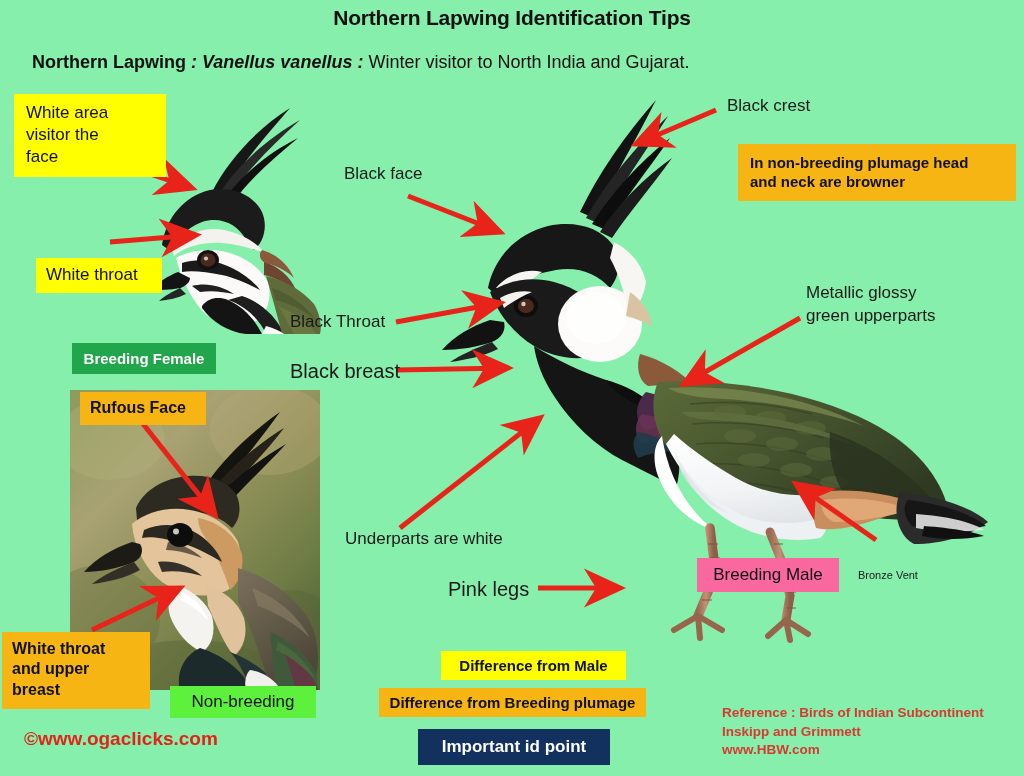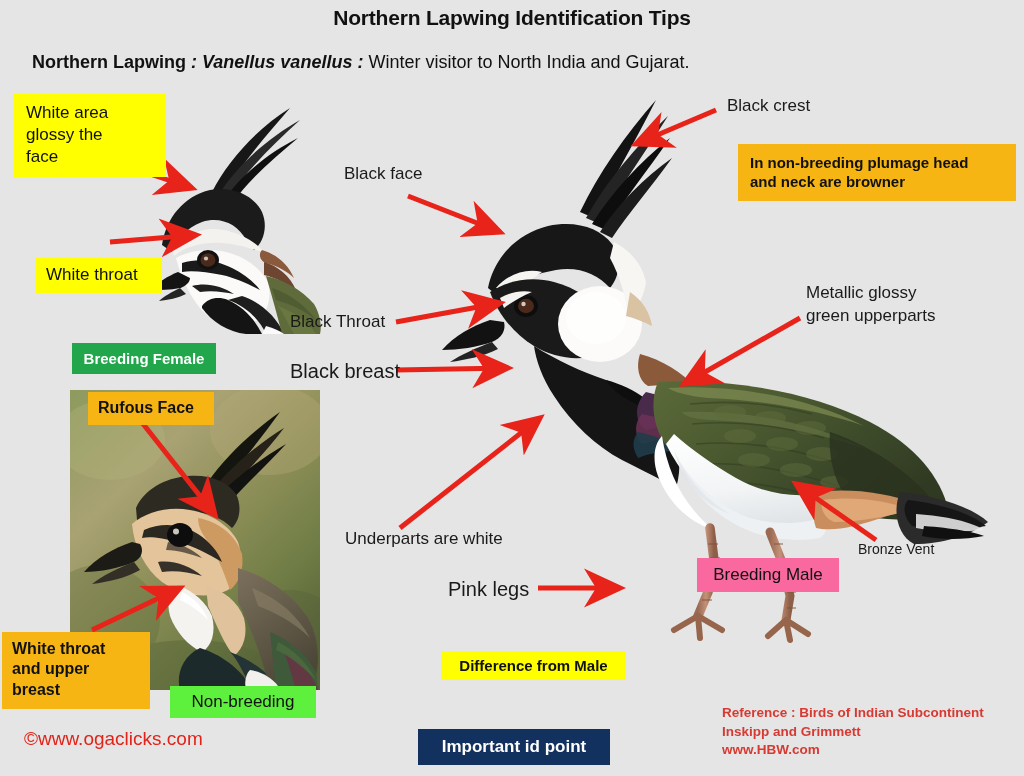"Northern Lapwing Identification Tips" .stage { background: #e5e5e5 -> #86efac }
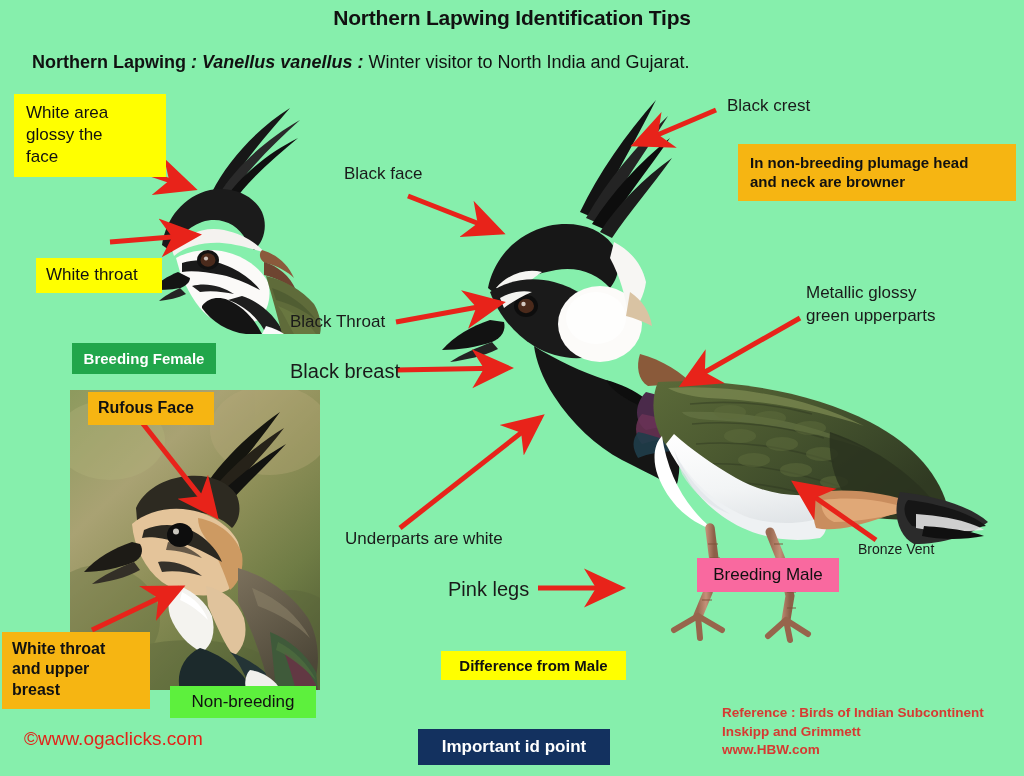"glossy the" div { text: glossy -> visitor }
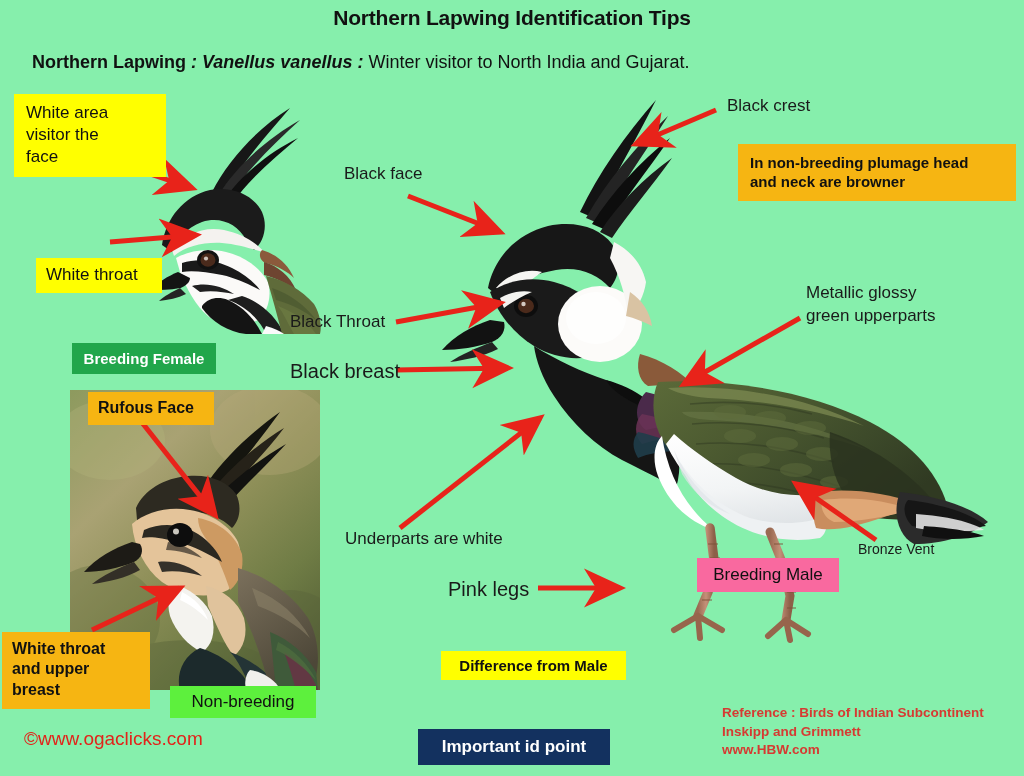"Rufous Face" div.box { margin-left: 8px -> none }
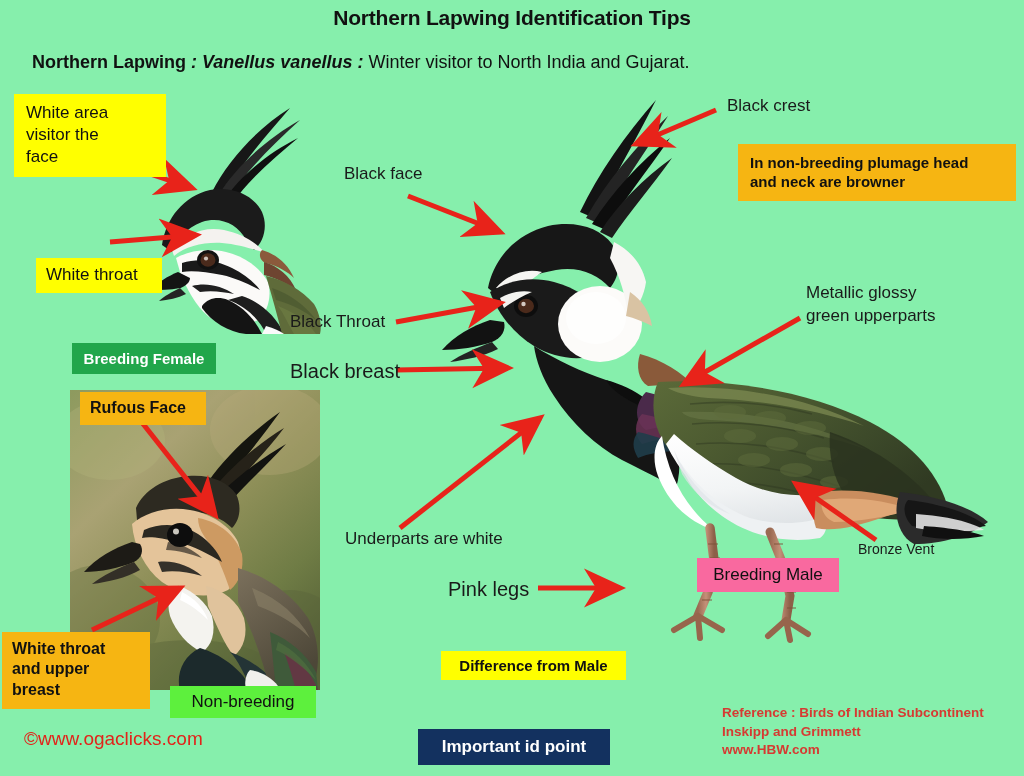"Bronze Vent" div.plain { font-size: 14px -> 11px; top: 541px -> 569px }
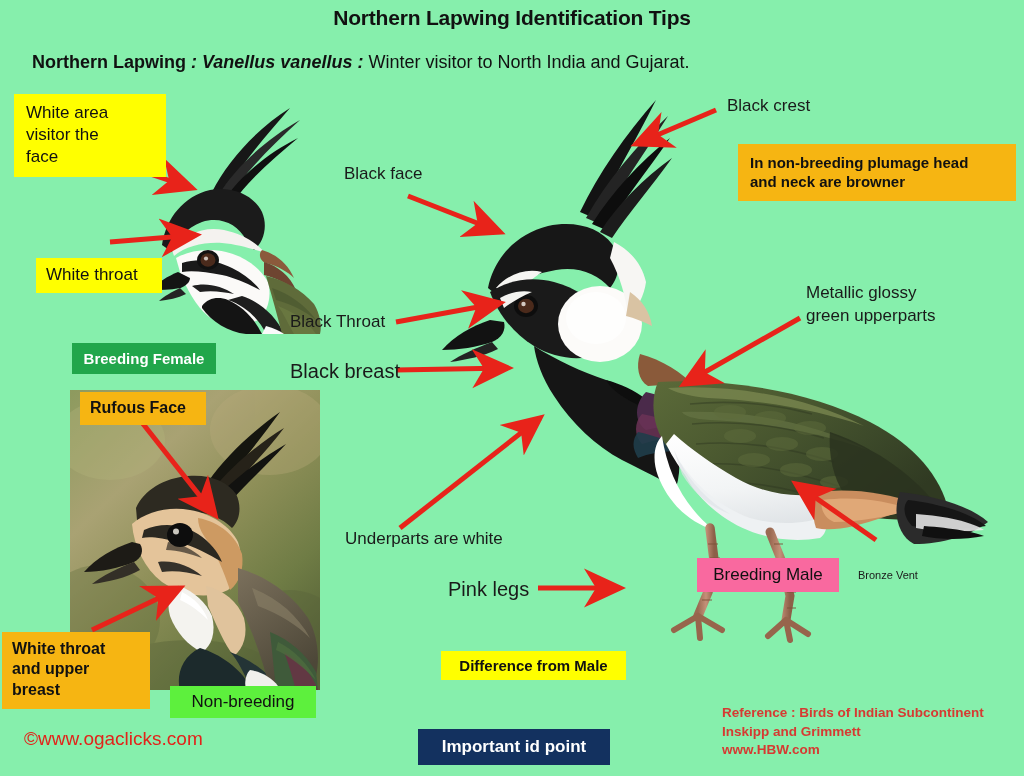"Difference from Breeding plumage" div.box { html: none -> <div> <span>Difference from Breeding plumage</span> </div> }
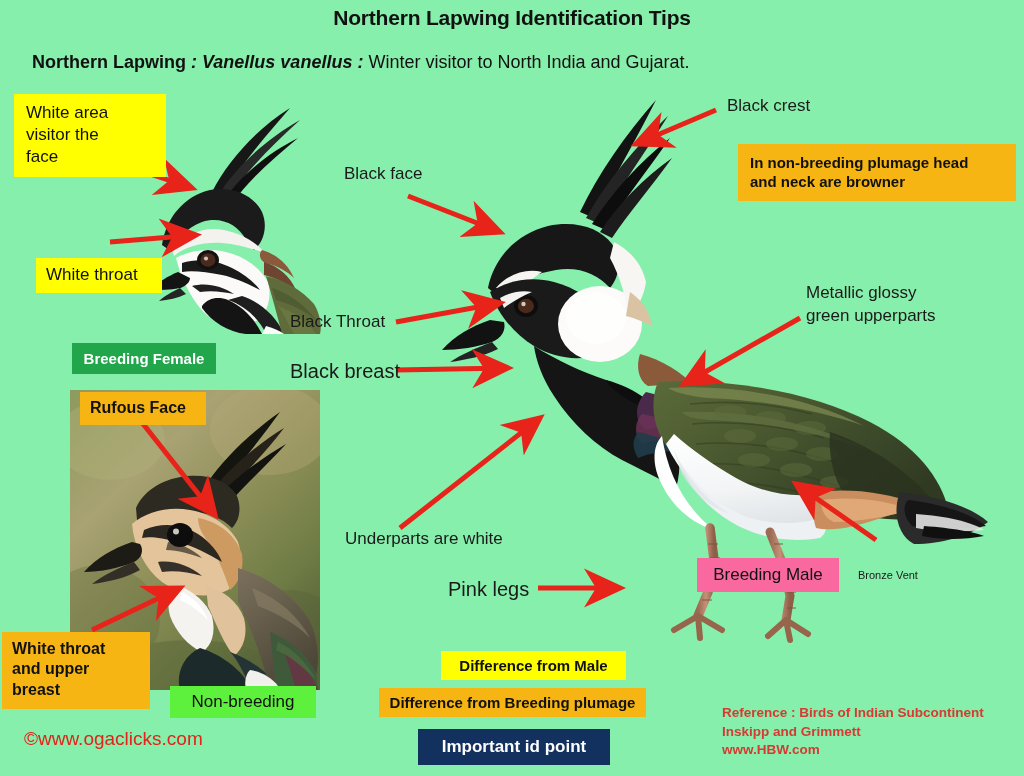"©www.ogaclicks.com" #site-credit { font-weight: normal -> bold }
